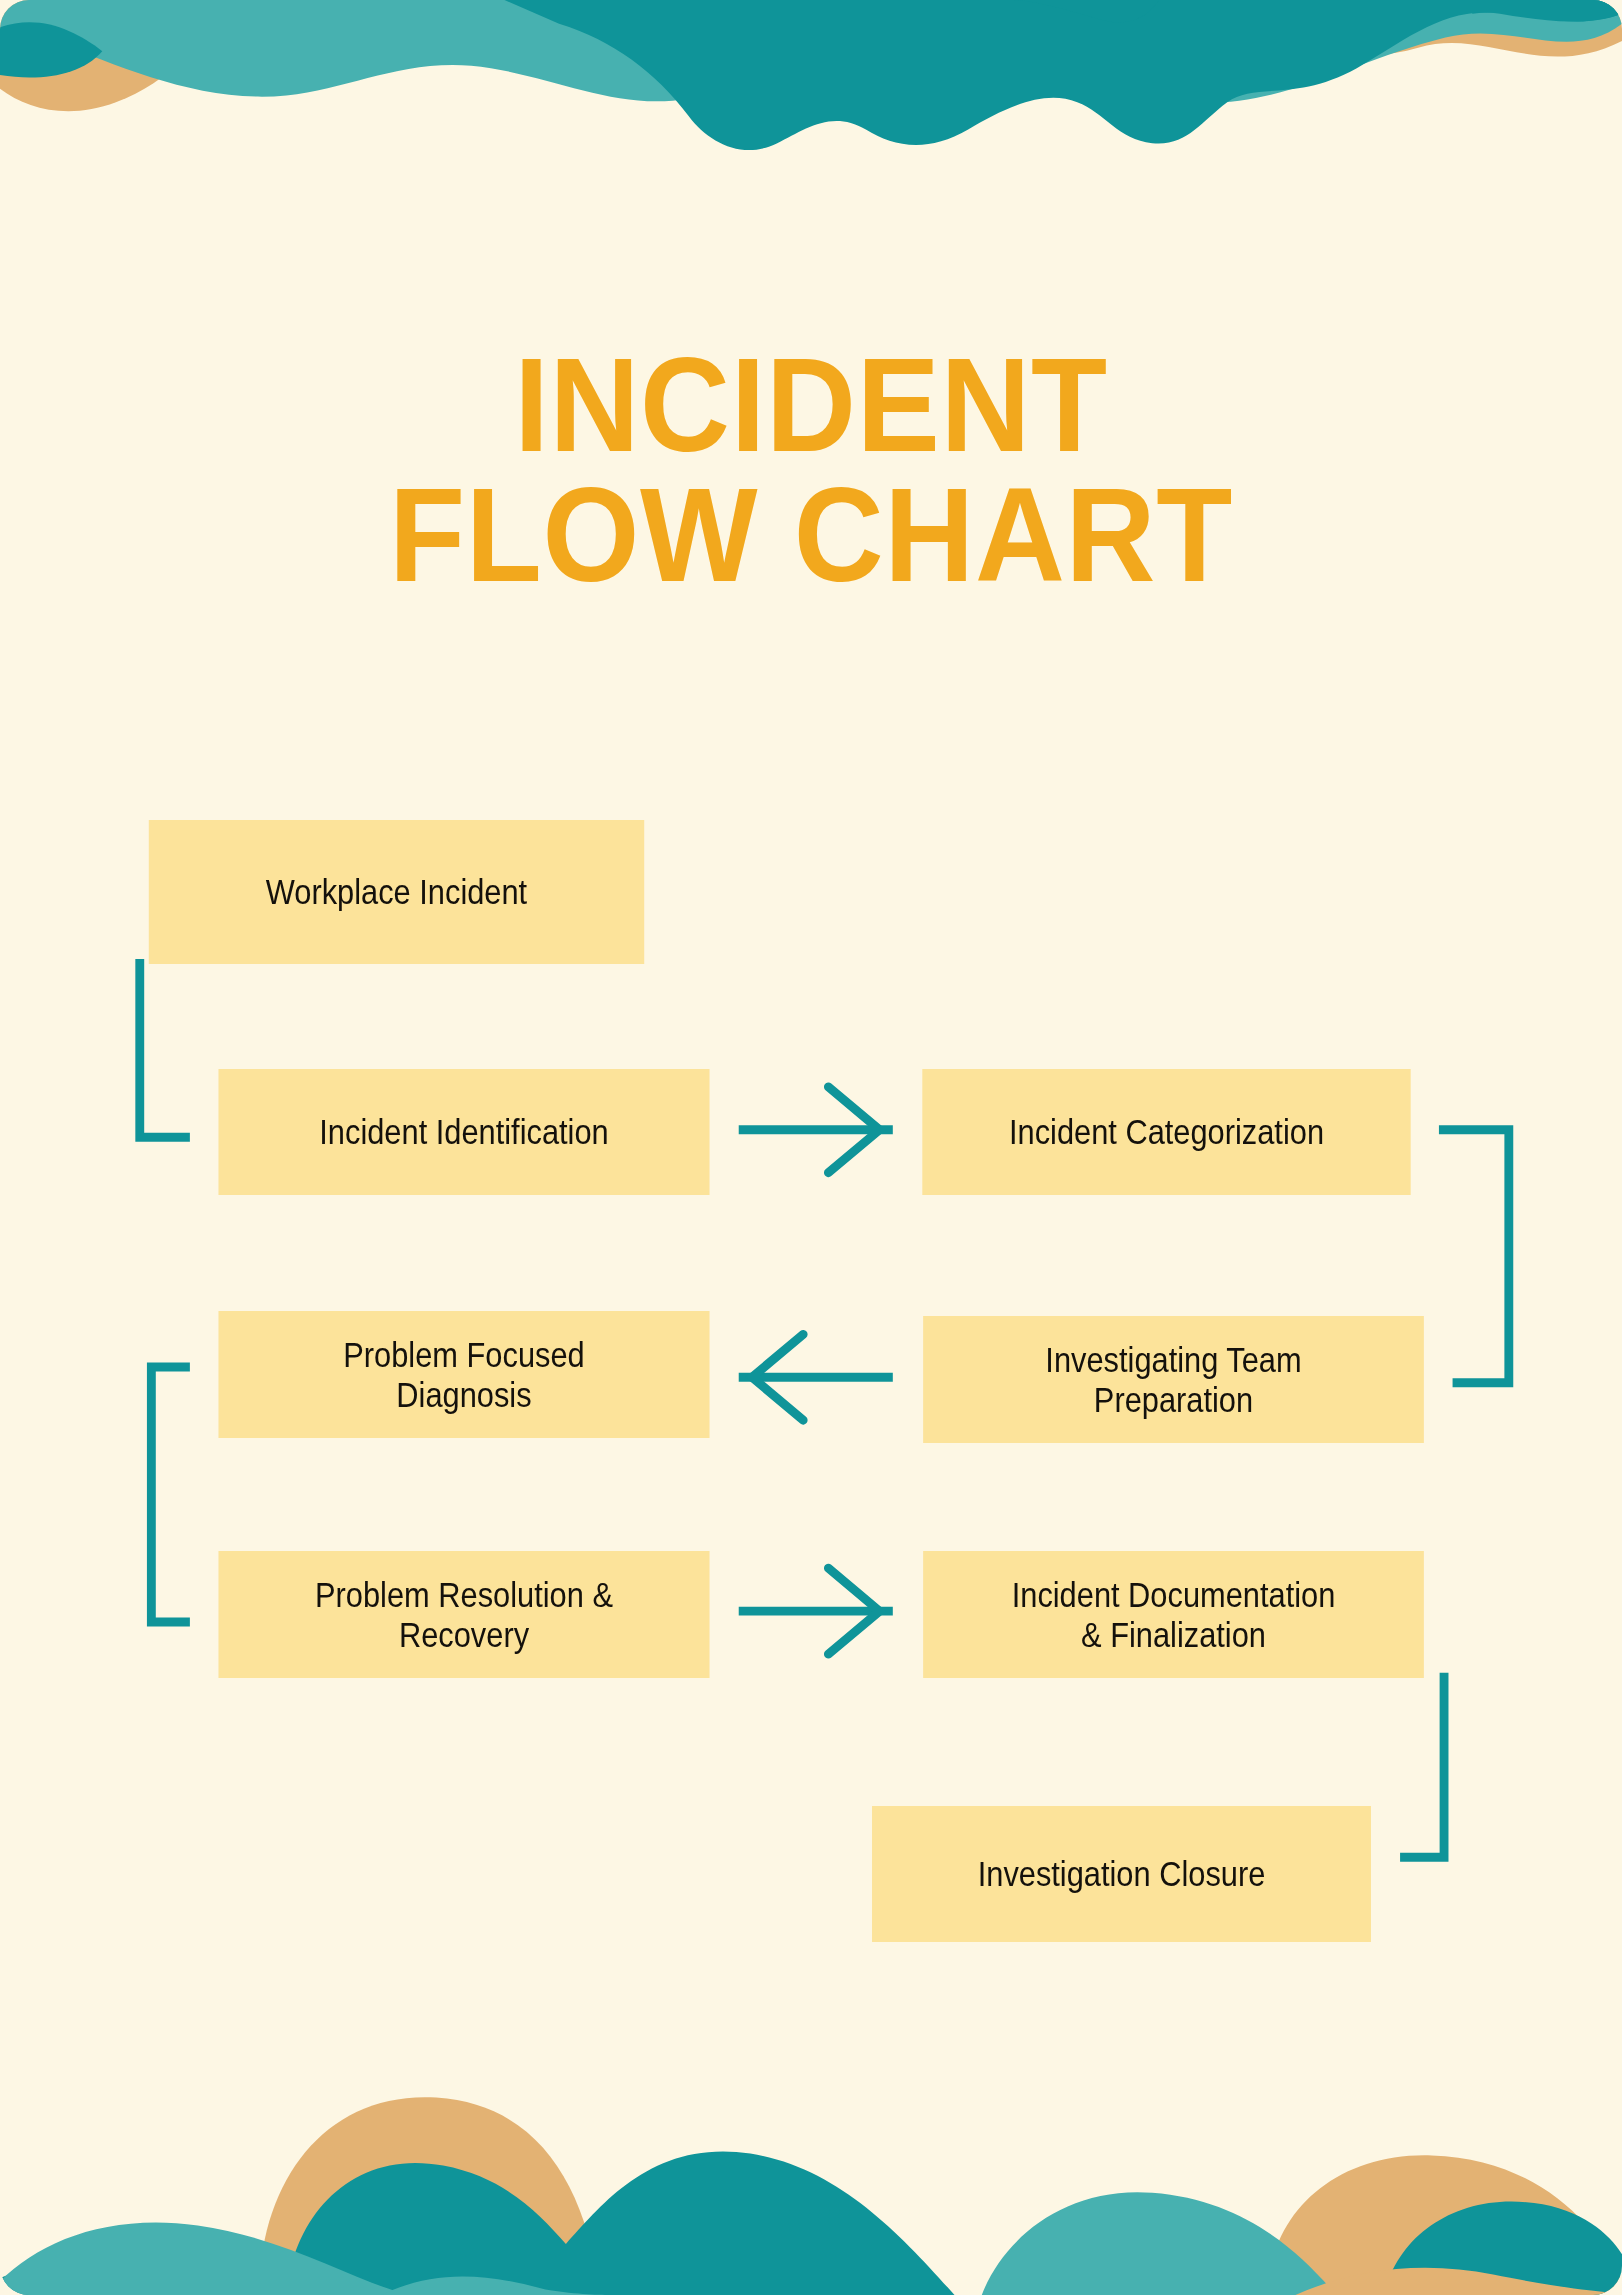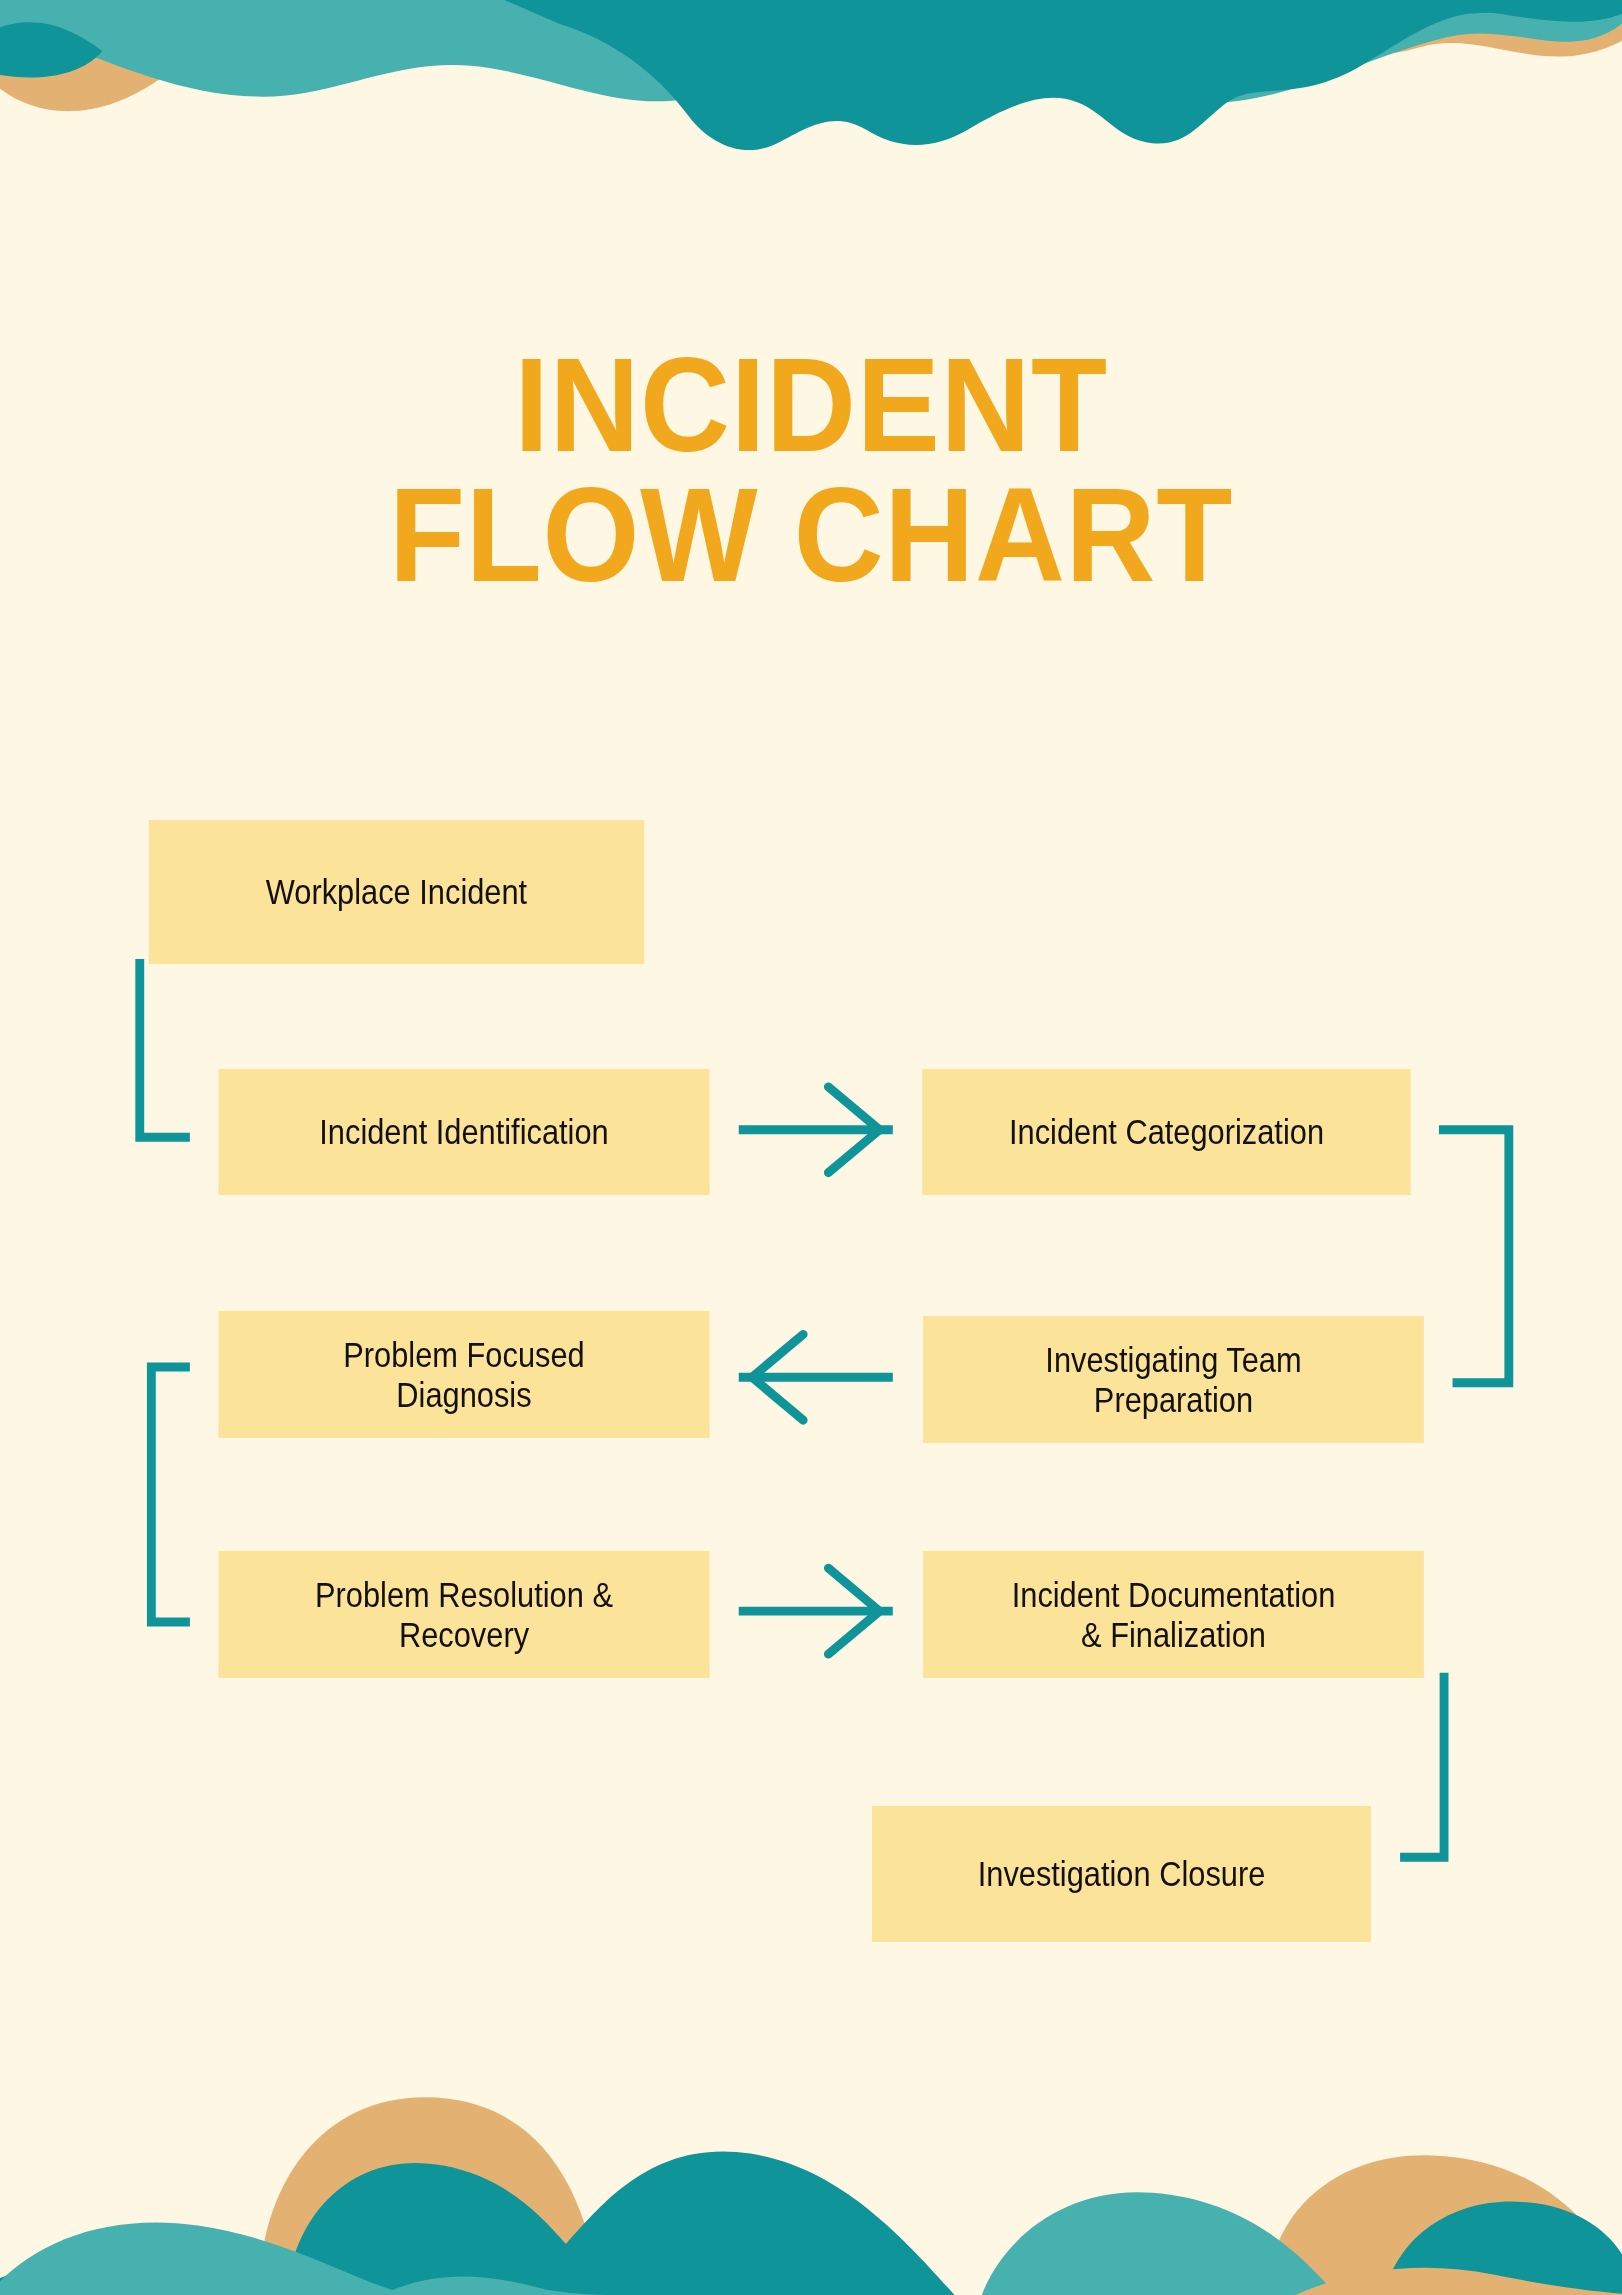"INCIDENT" #poster { border-radius: none -> 29px }
